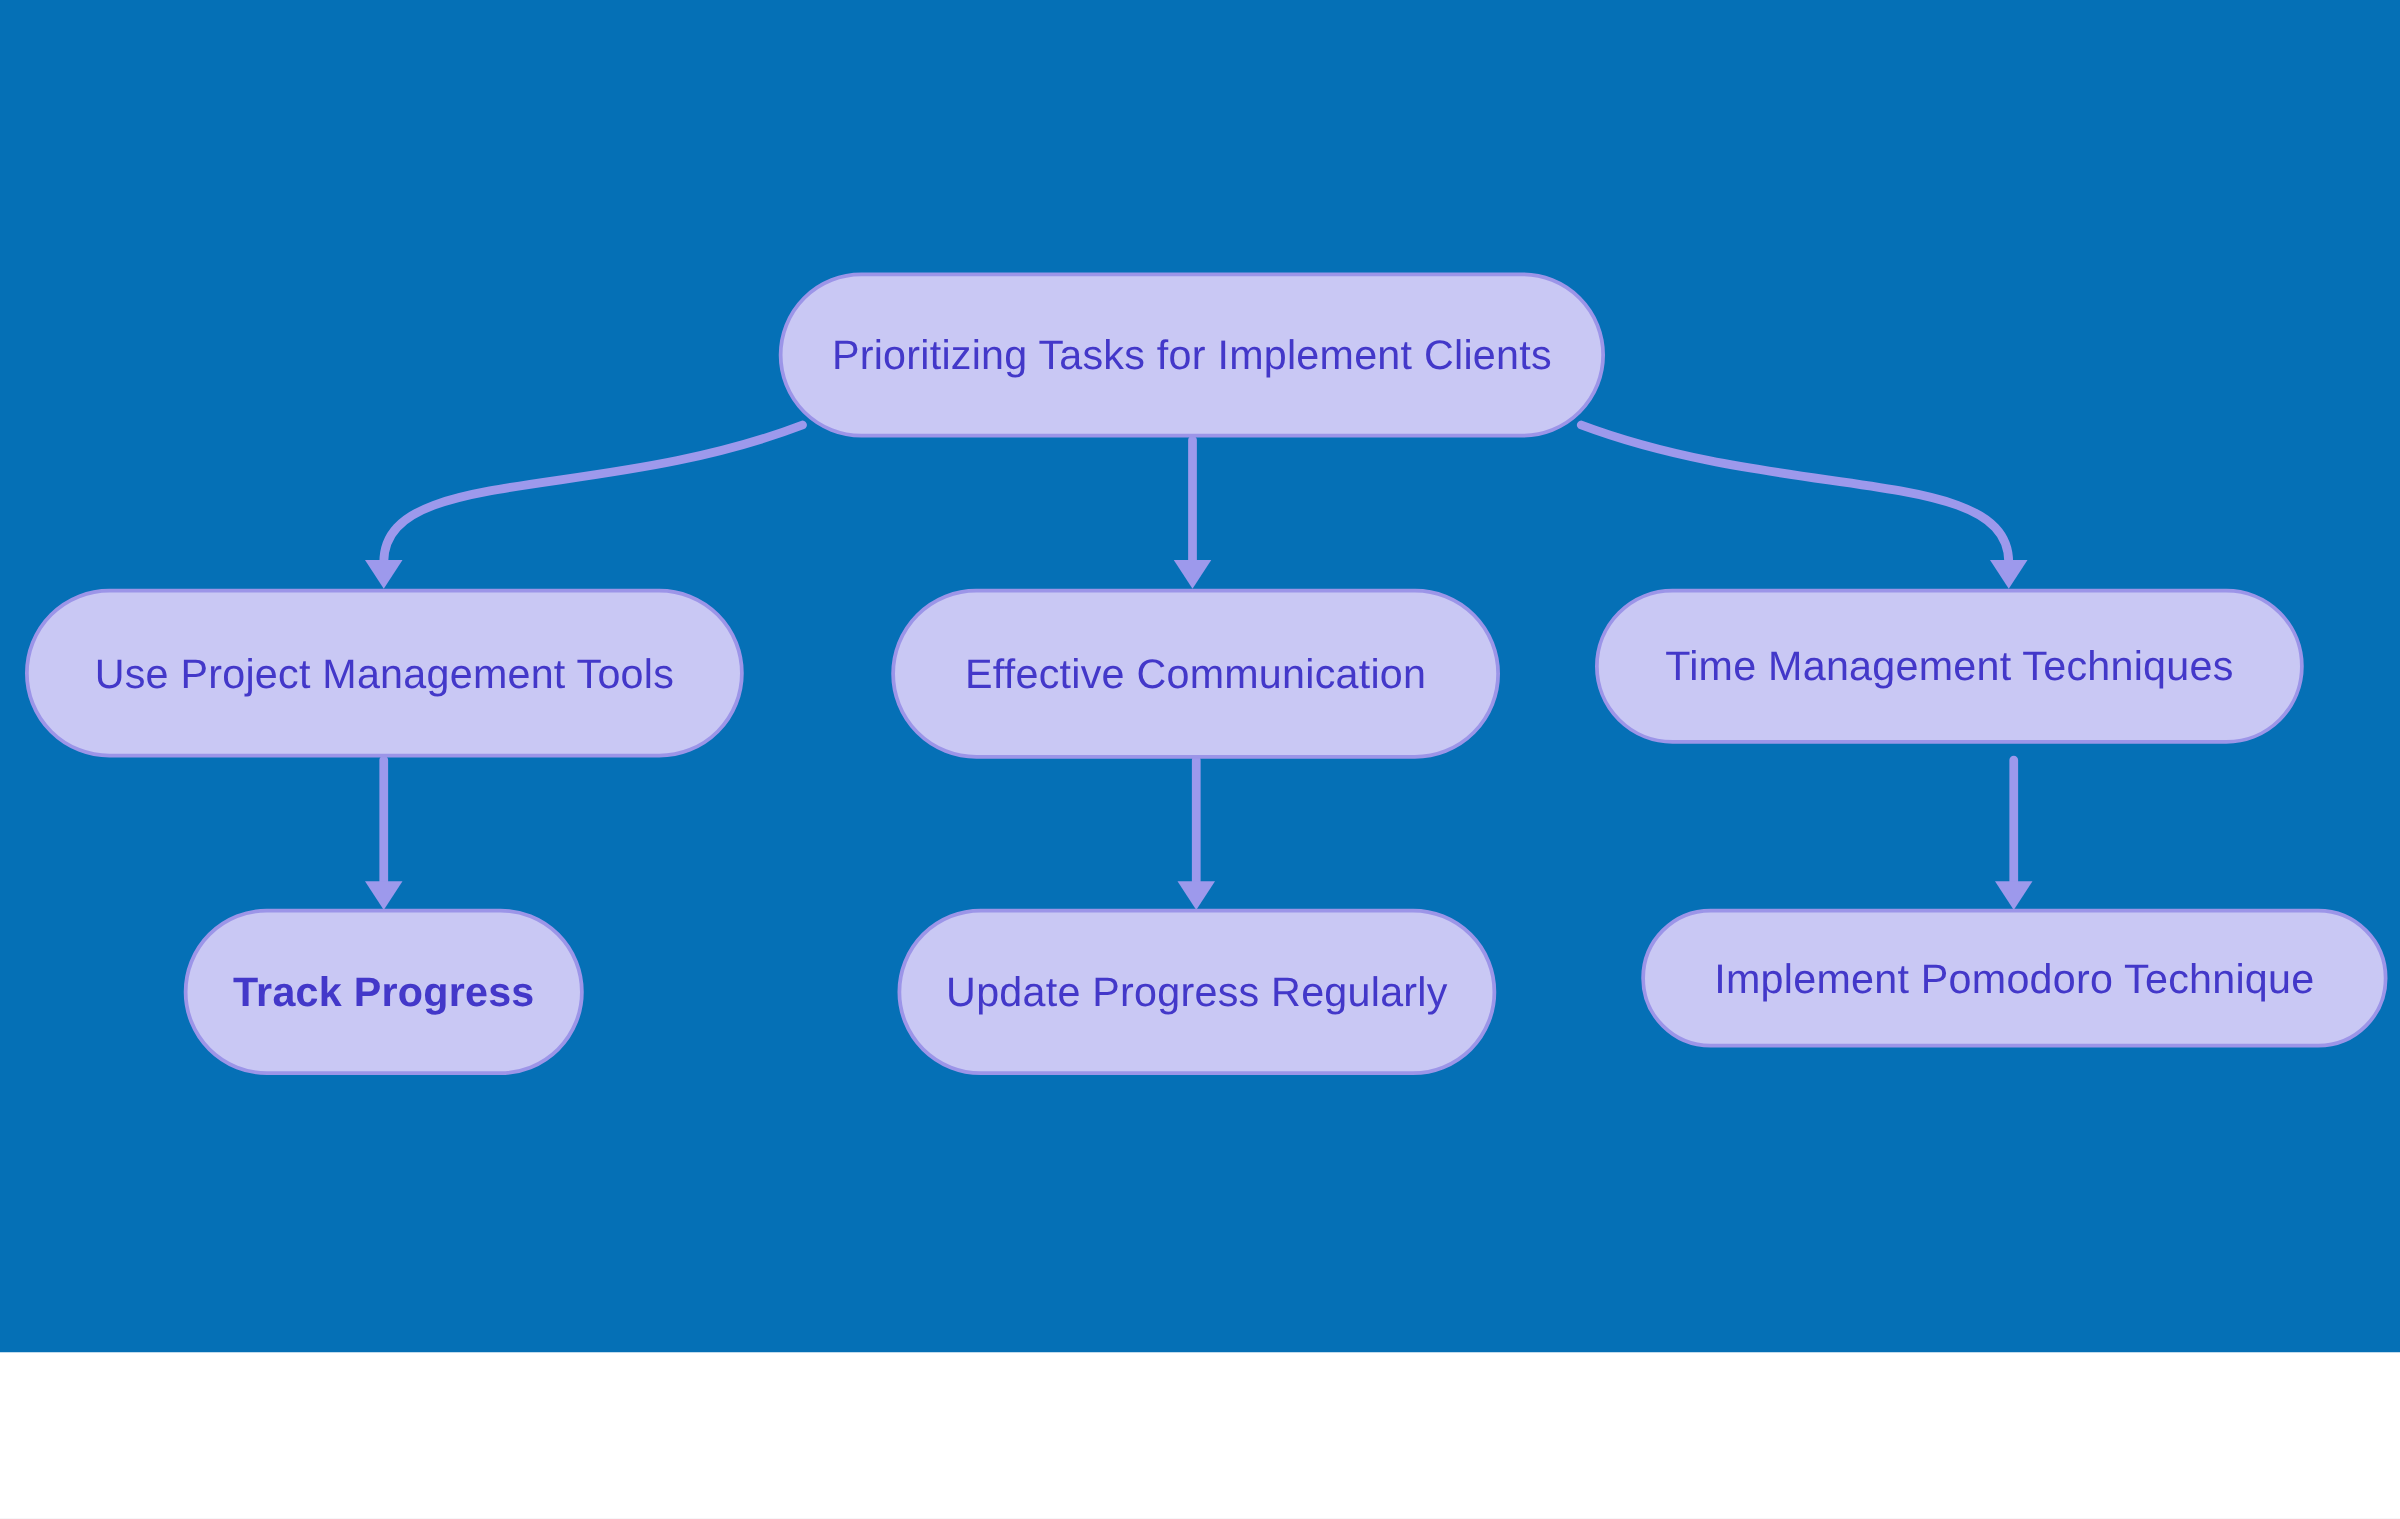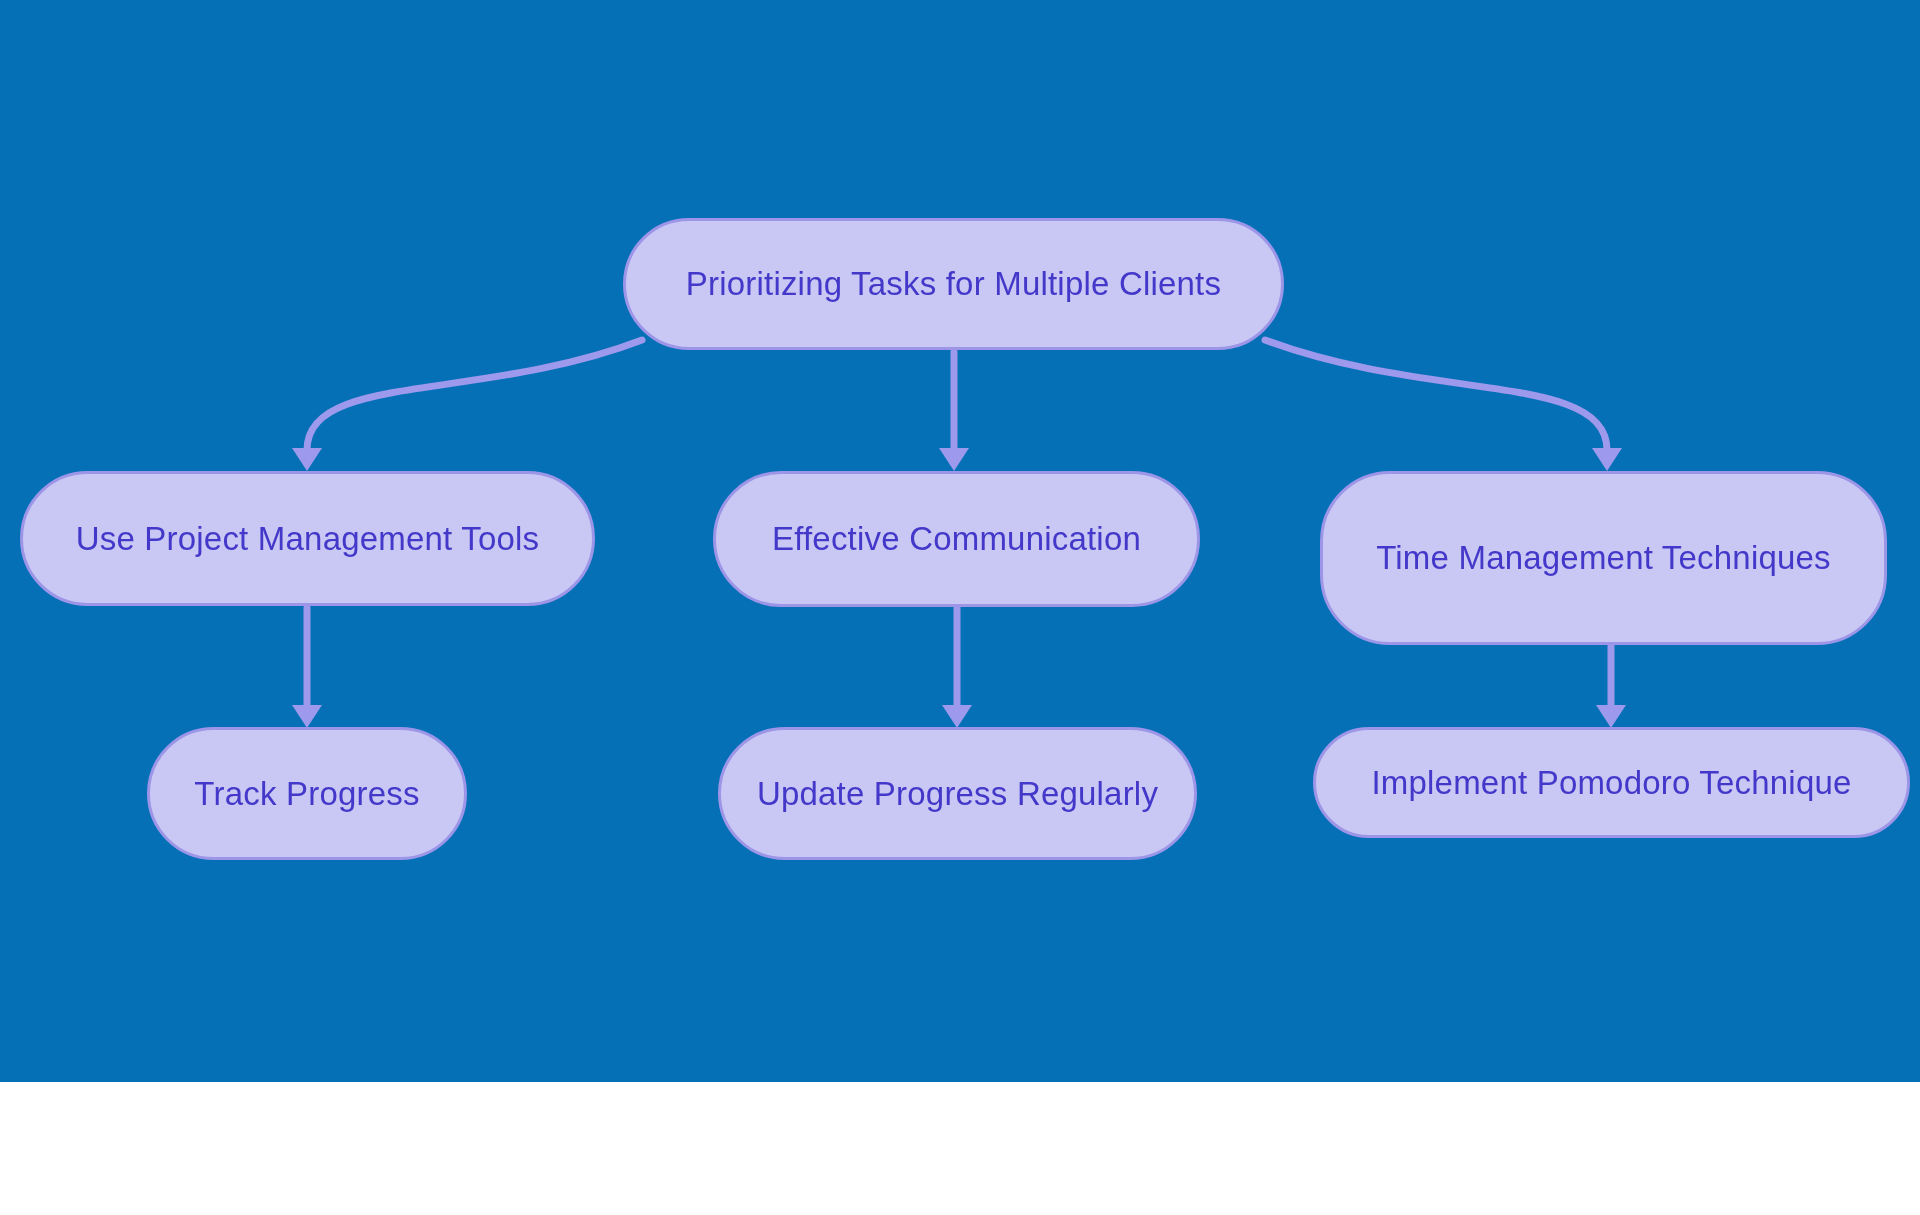"Prioritizing Tasks for Multiple Clients" span { text: Multiple -> Implement }
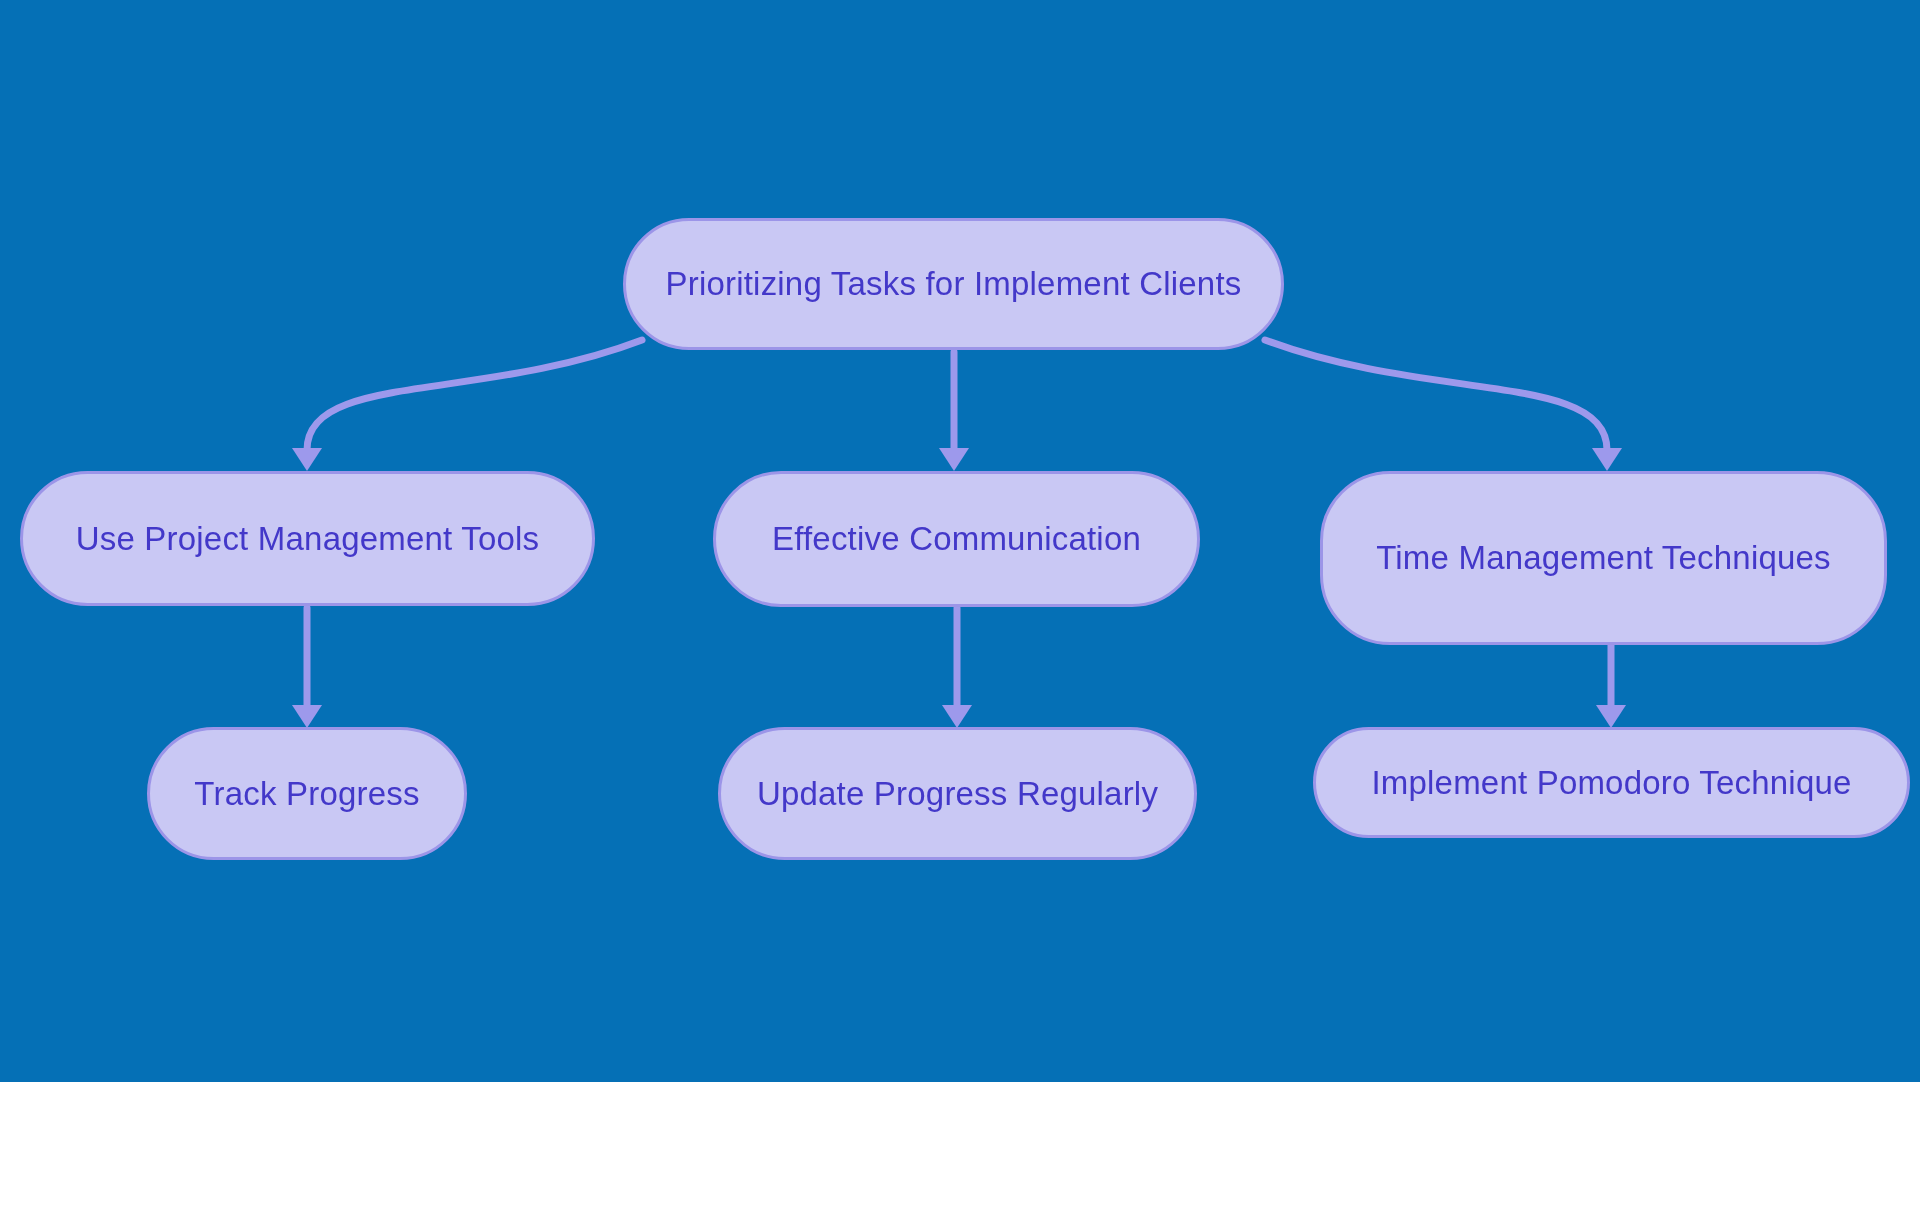"Time Management Techniques" #node-right { height: 174px -> 124px; left: 1320px -> 1276px }
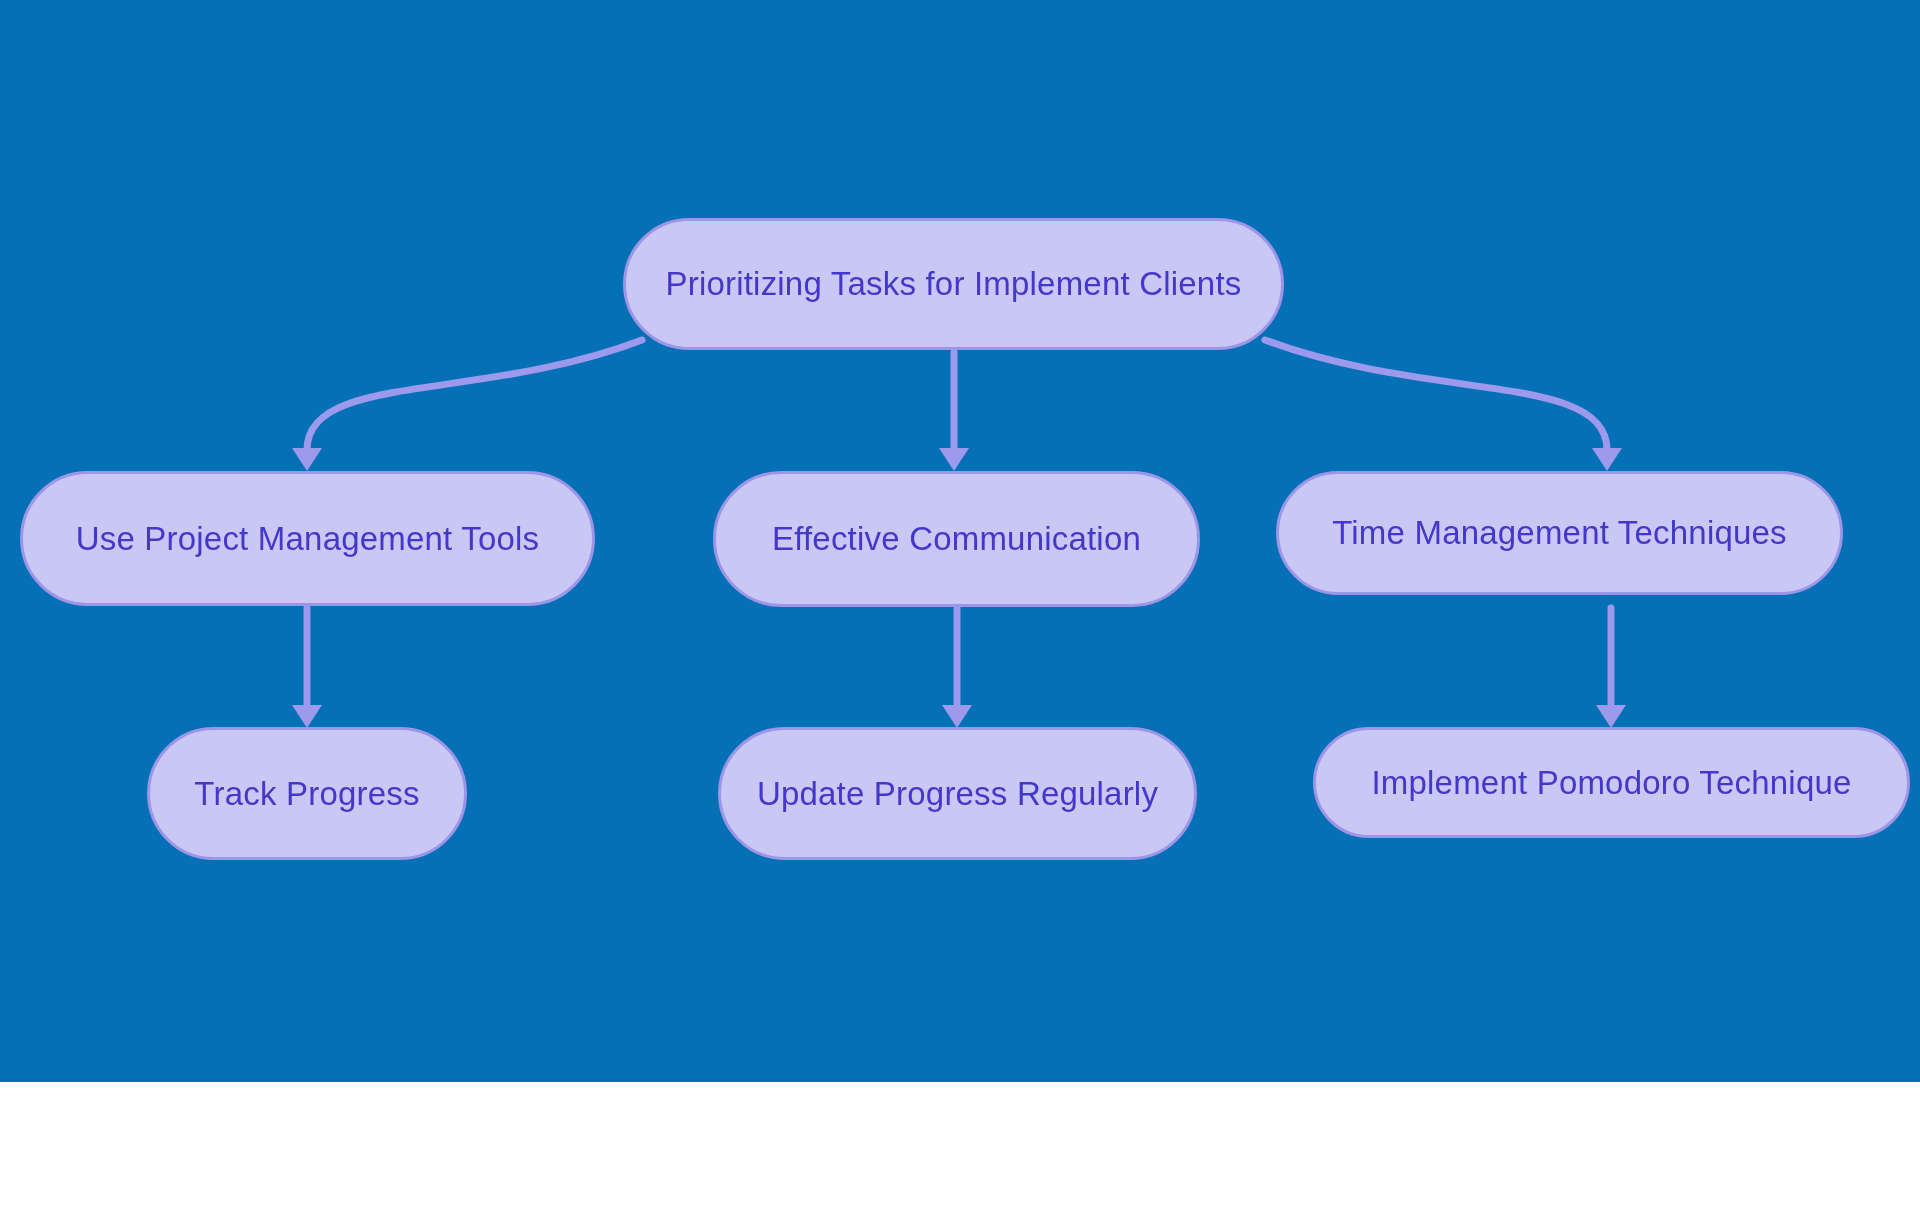"Track Progress" #node-left-child { font-weight: none -> bold }
